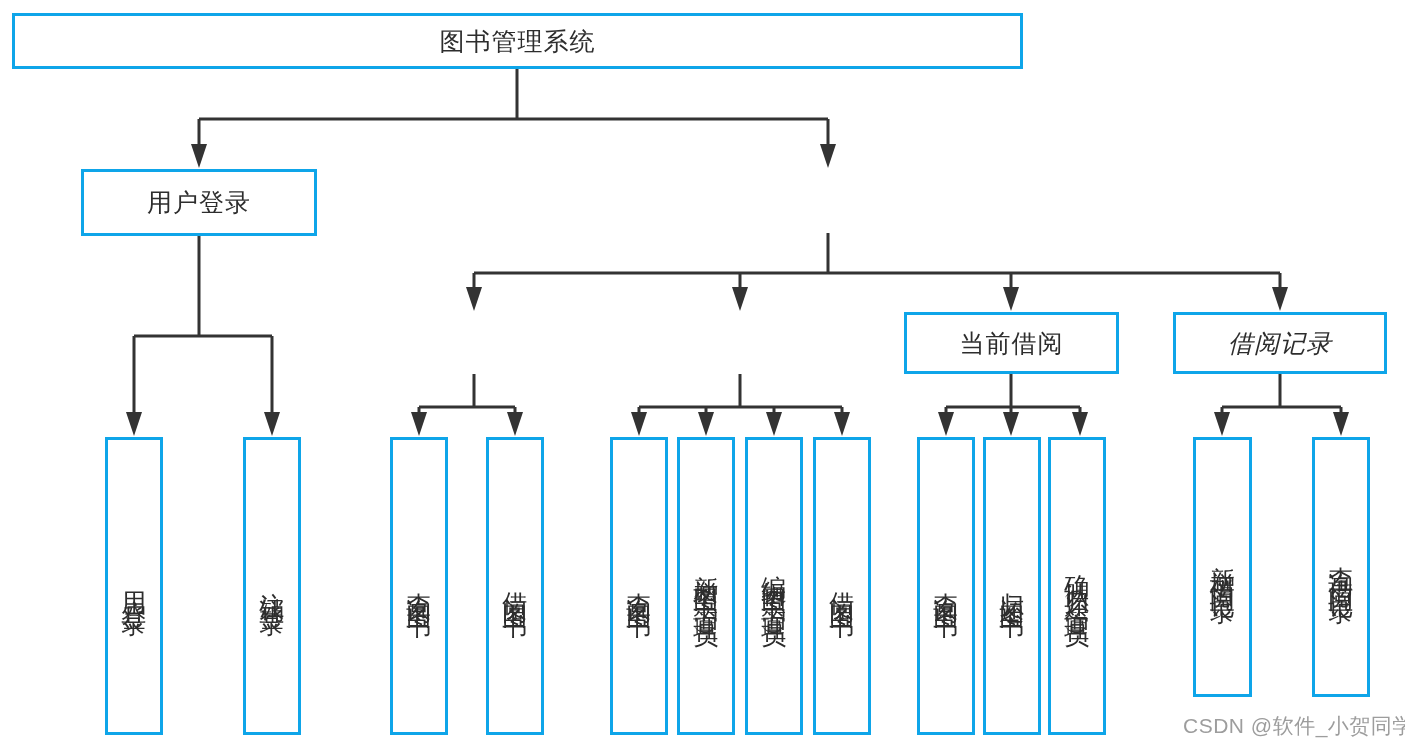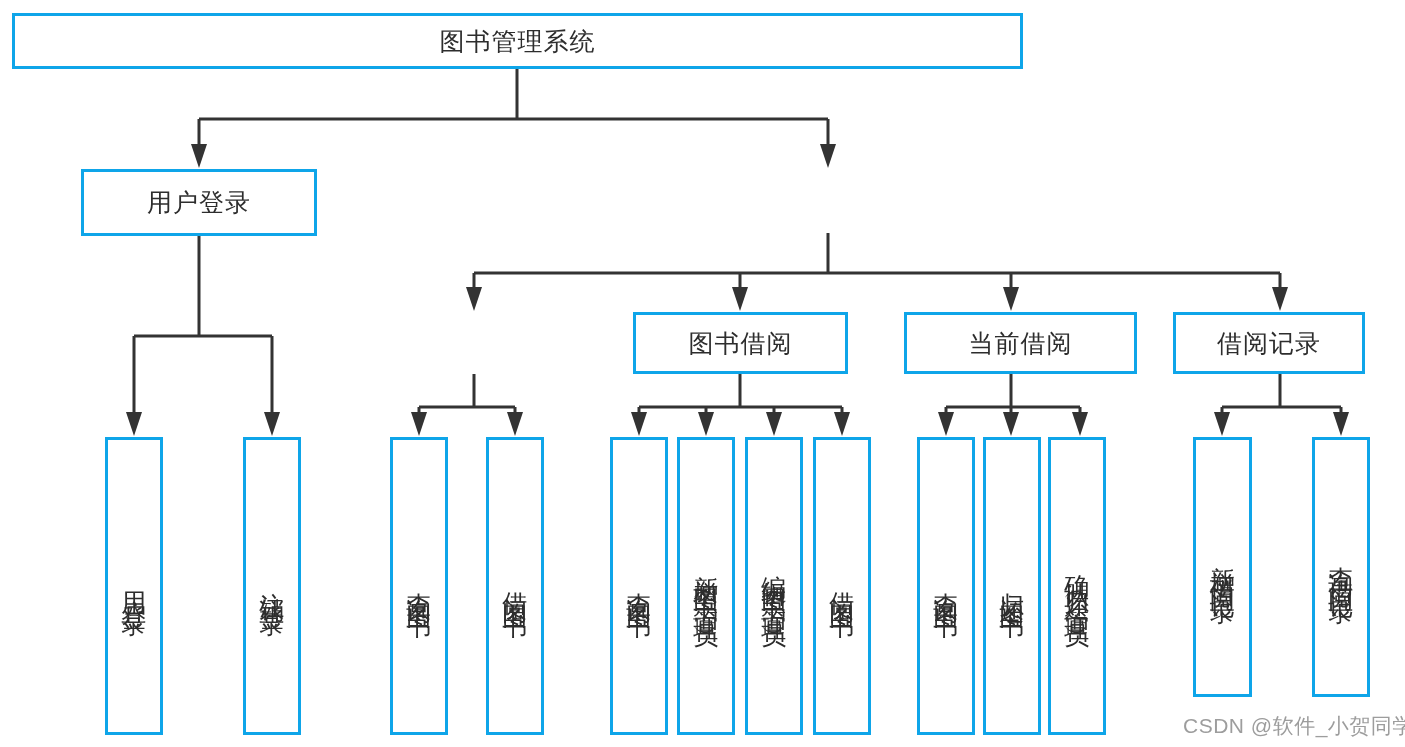"图书借阅" div.box { html: <div> <span>图书借阅</span> </div> -> none }
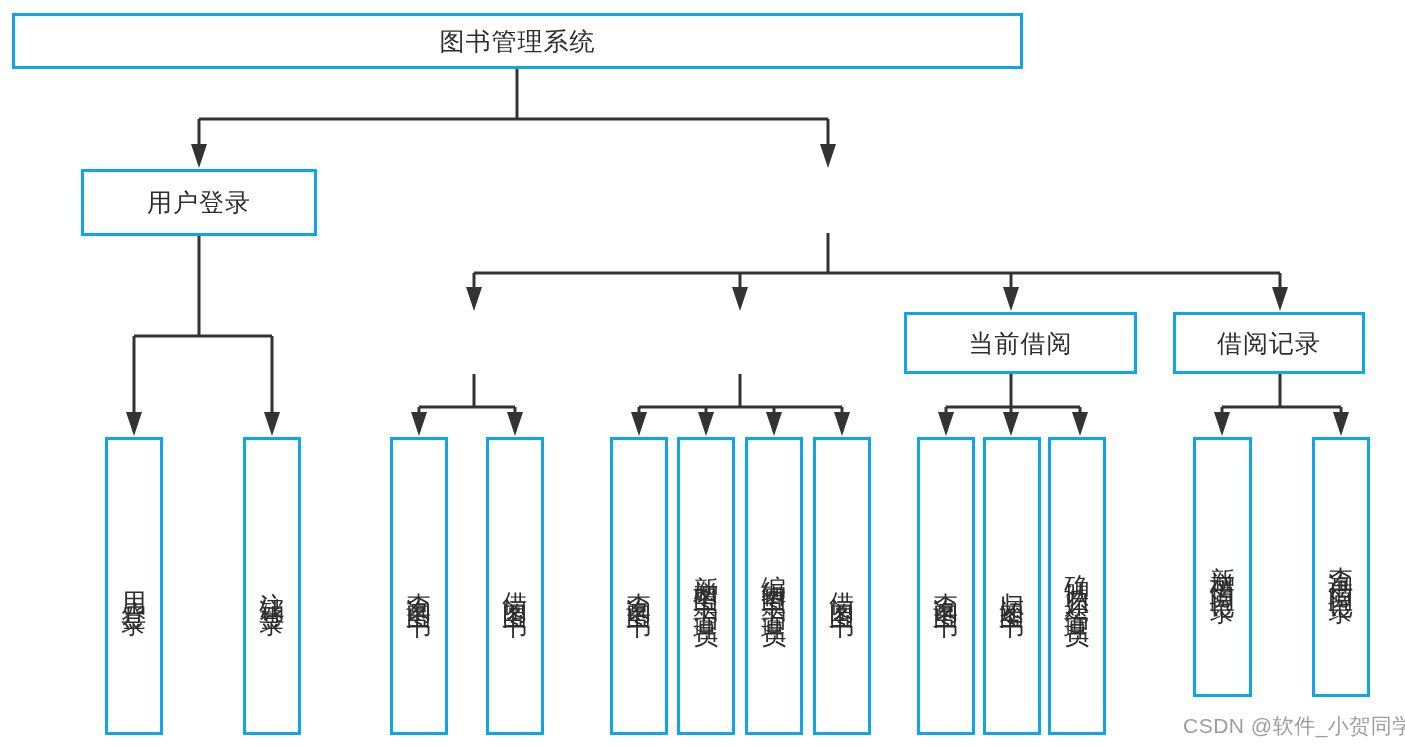"当前借阅" #n-current { width: 233px -> 215px }
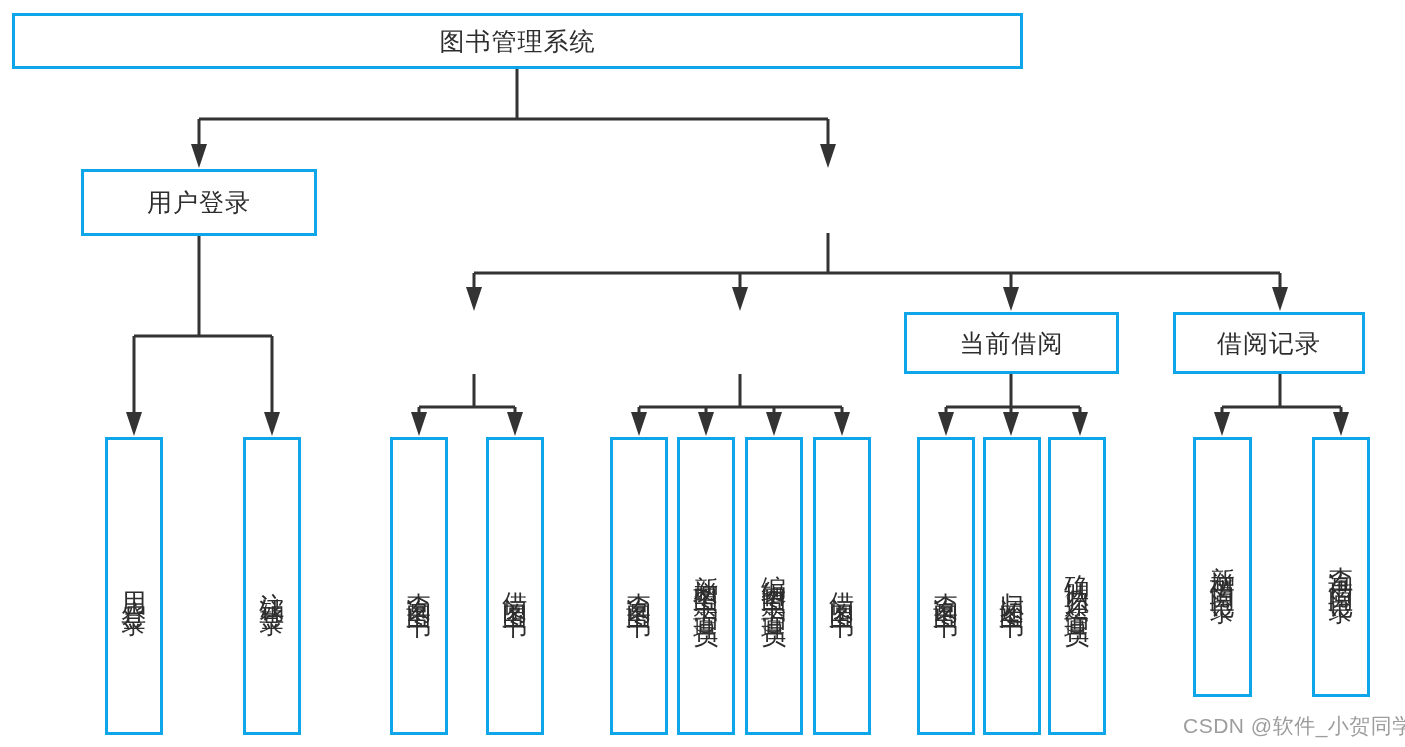"借阅记录" #n-records { font-style: none -> italic; width: 192px -> 214px }
